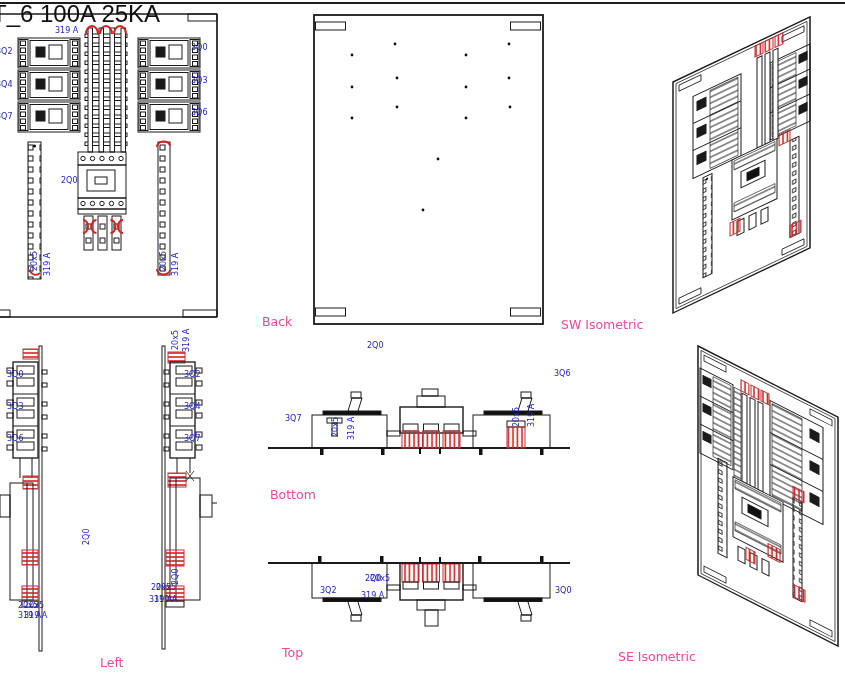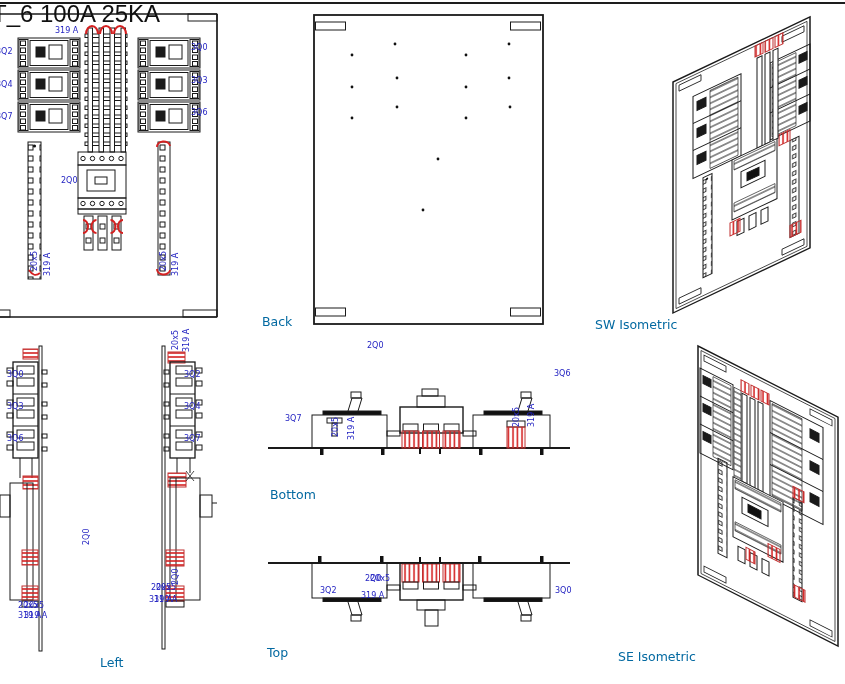"Back" .cap { color: #0369a1 -> #ec4899 }
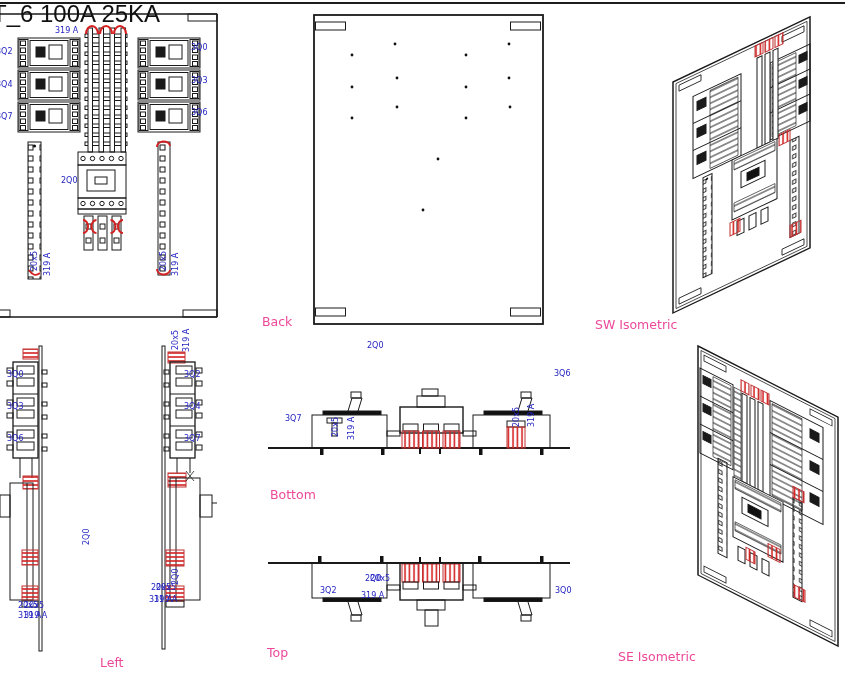"SW Isometric" span.cap { left: 595px -> 561px }
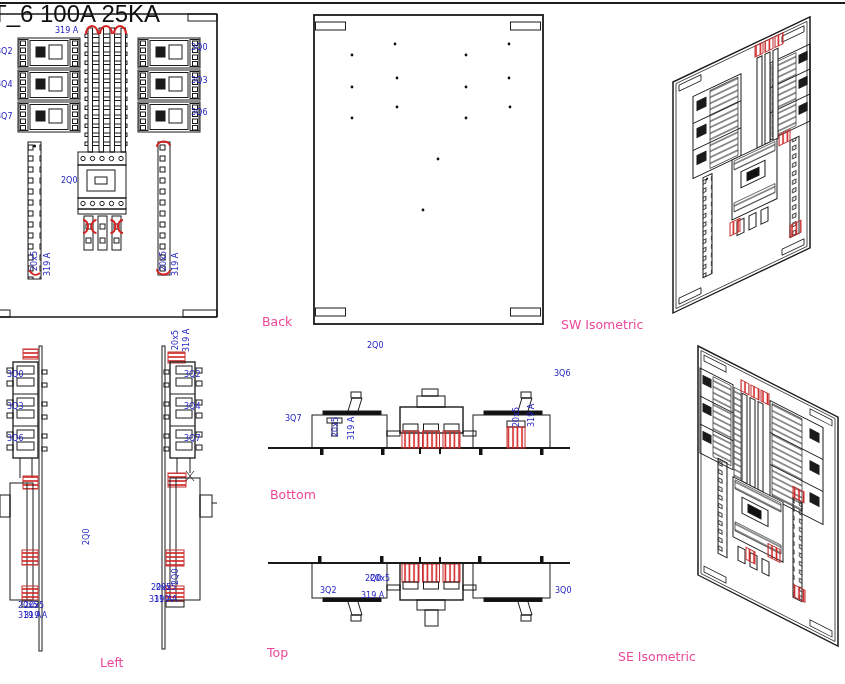"Top" span.cap { left: 267px -> 282px }
